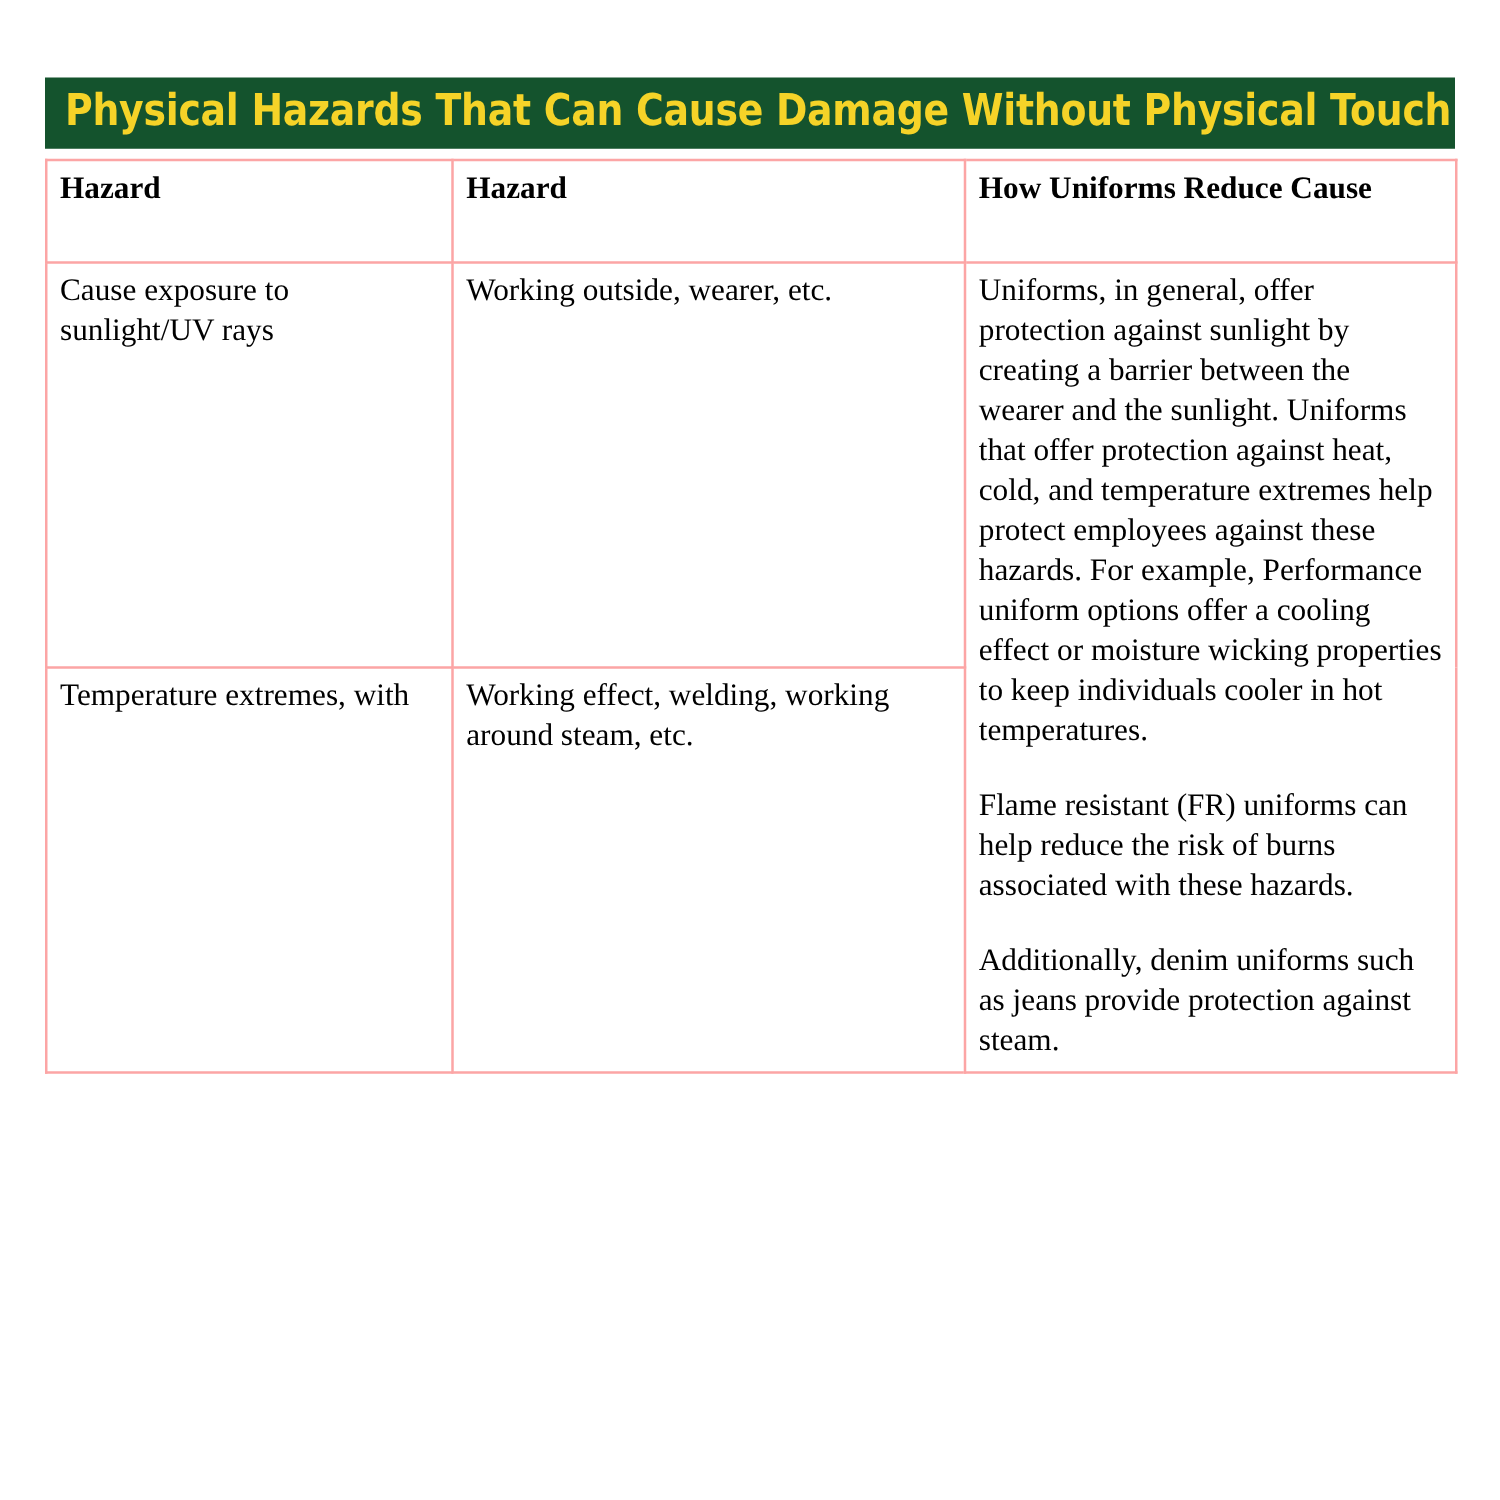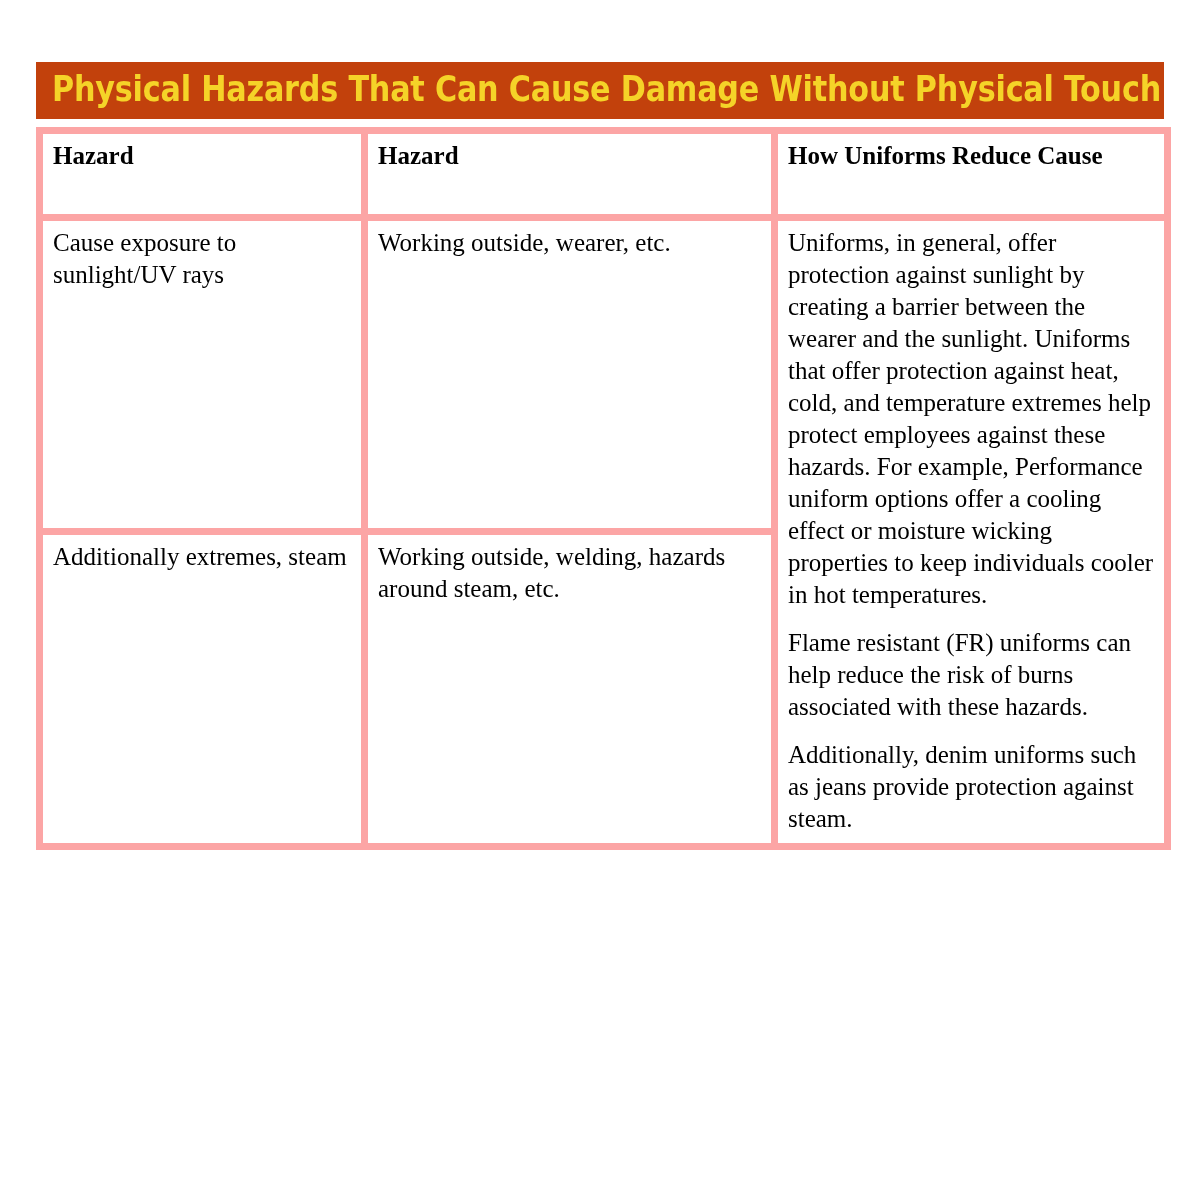"Physical Hazards That Can Cause" .title-bar { background: #c2410c -> #14532d }
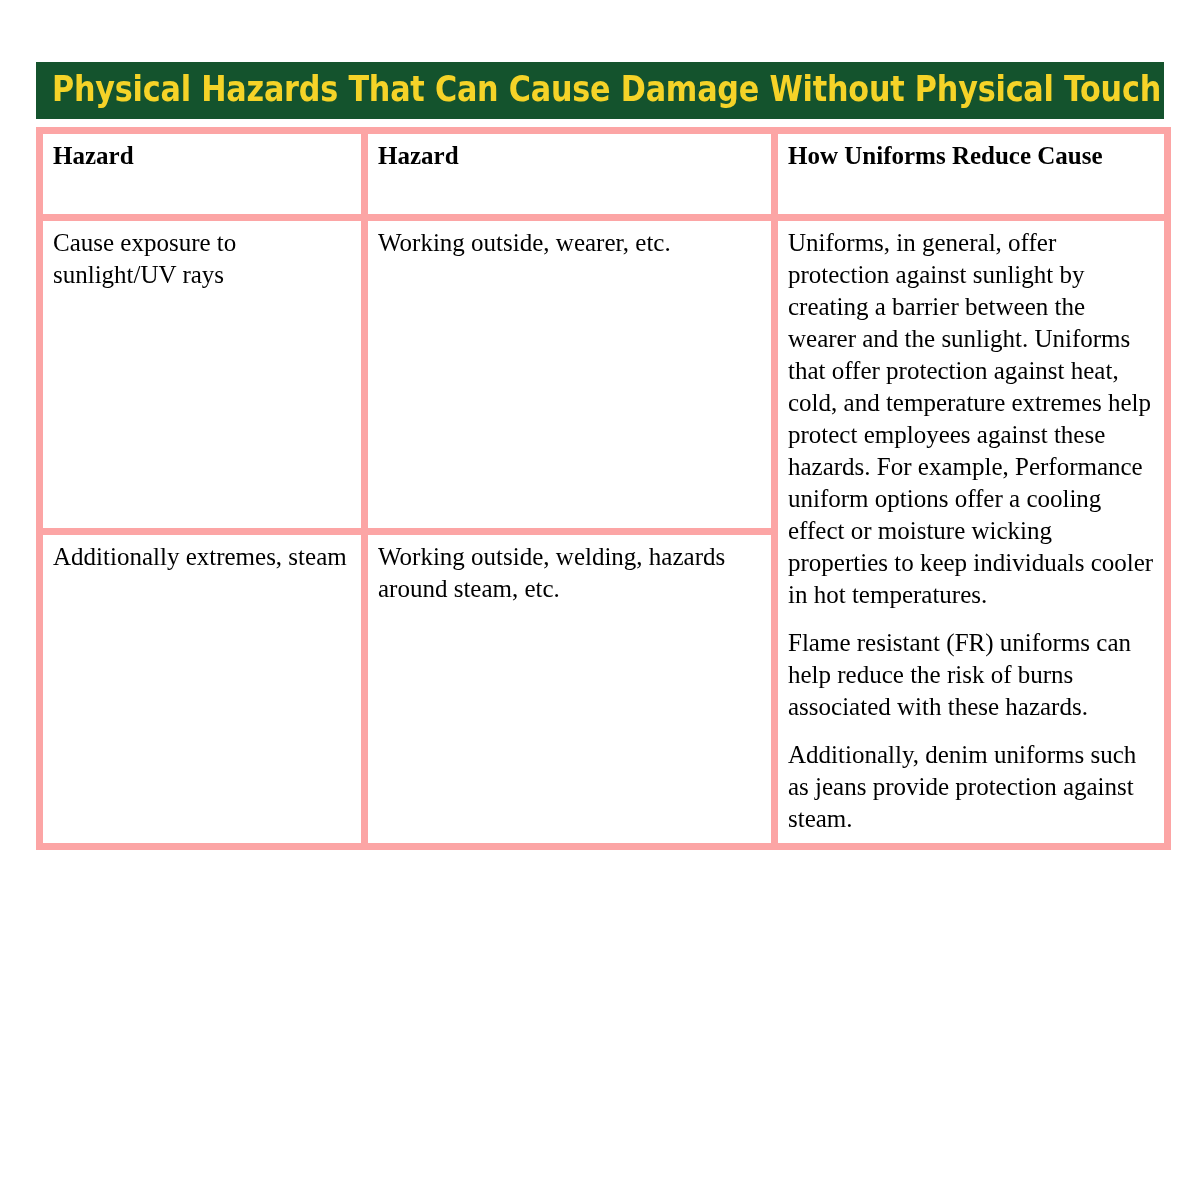"Hazard" table.hazard-table td, table.hazard-table th { border: 7px solid #fca5a5 -> 2px solid #fca5a5 }
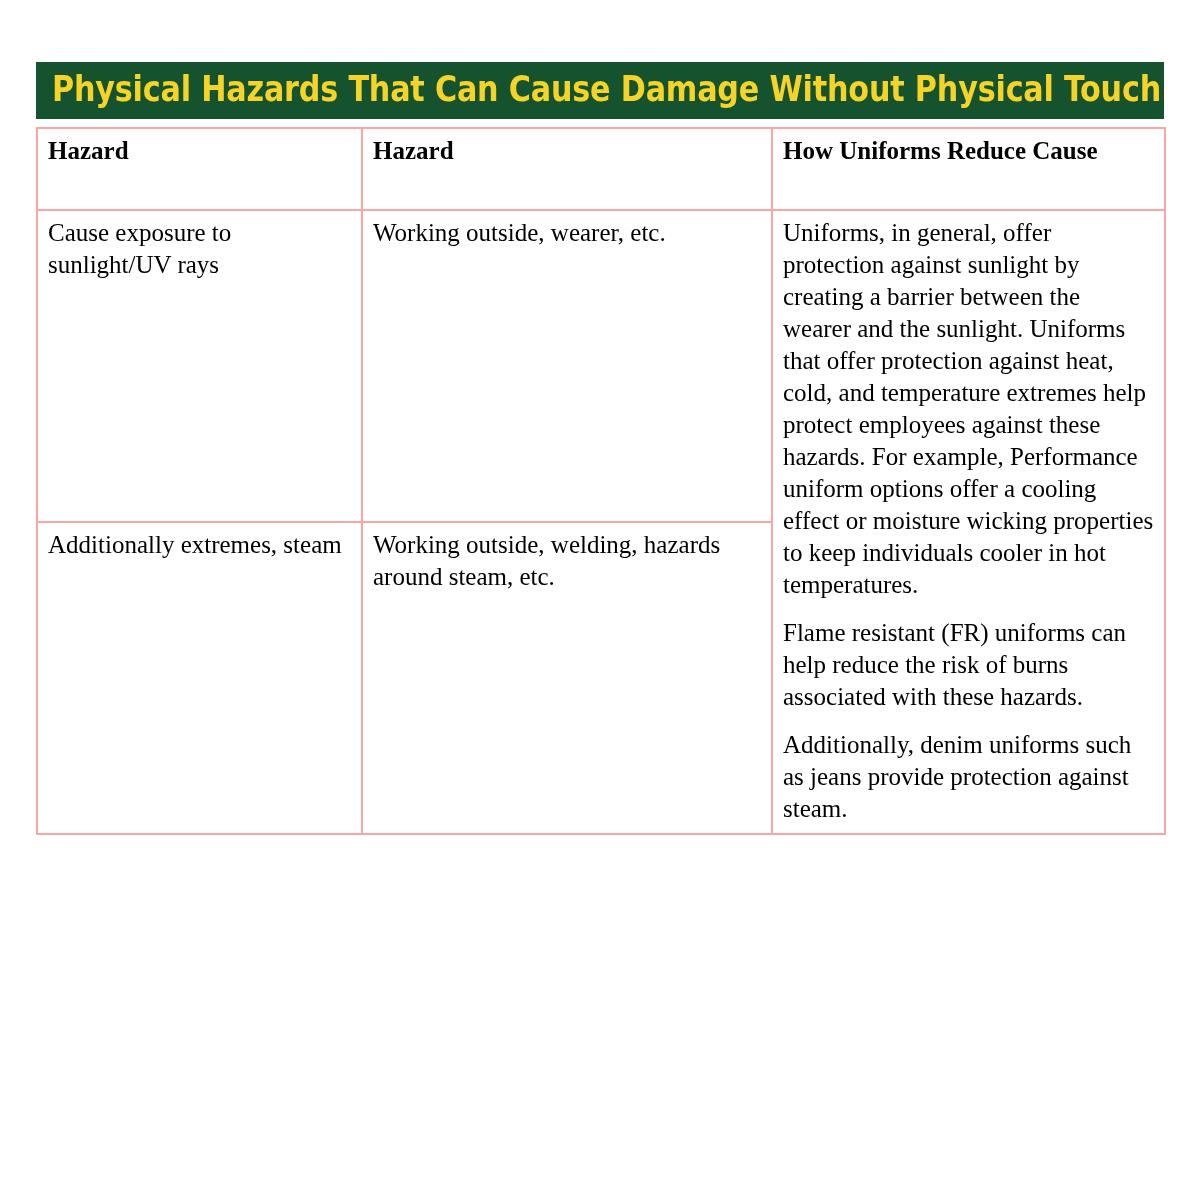"Additionally extremes, steam" td { text: Additionally extremes, steam -> Temperature extremes, with }
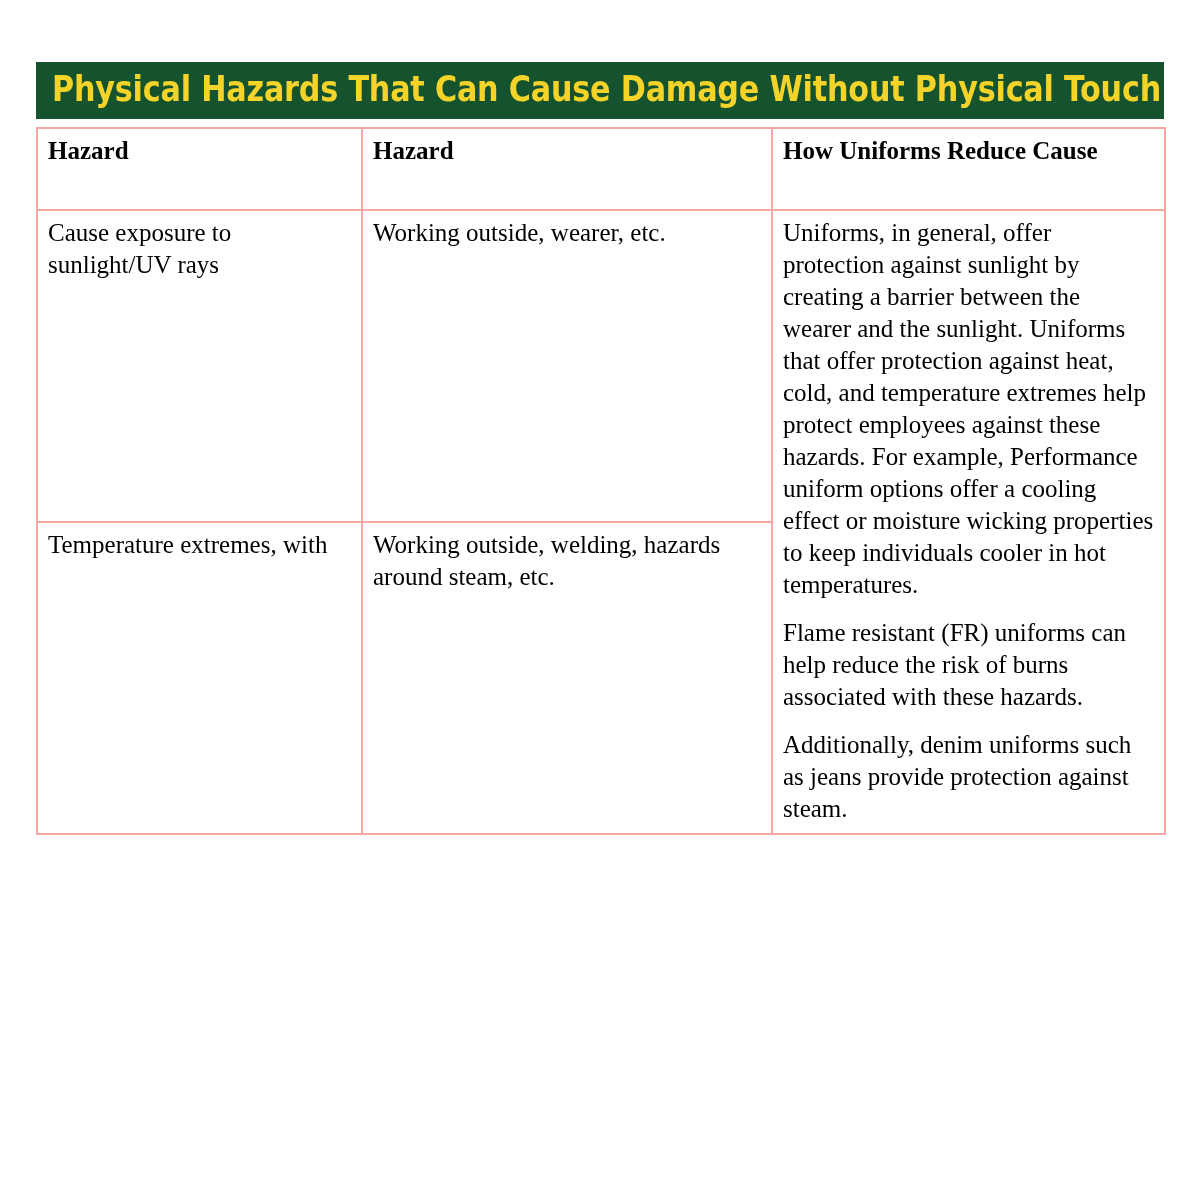"Working outside, welding, hazards around" td { text: outside, welding, hazards -> effect, welding, working }
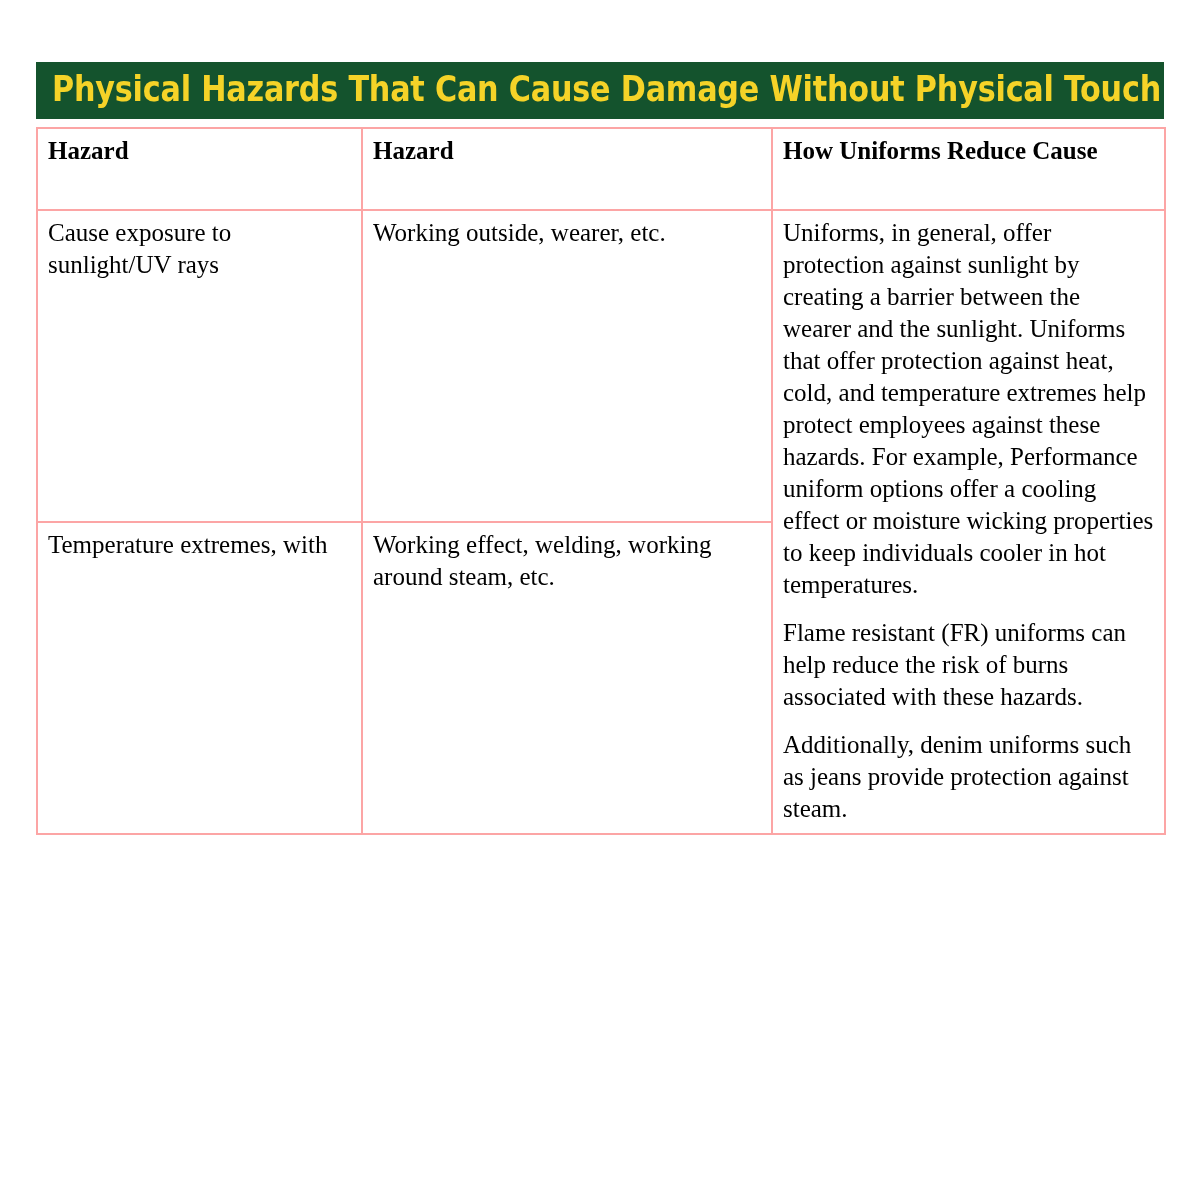"Flame resistant (FR) uniforms can" .risk-cell p.spaced { margin-top: 16px -> 28px }
